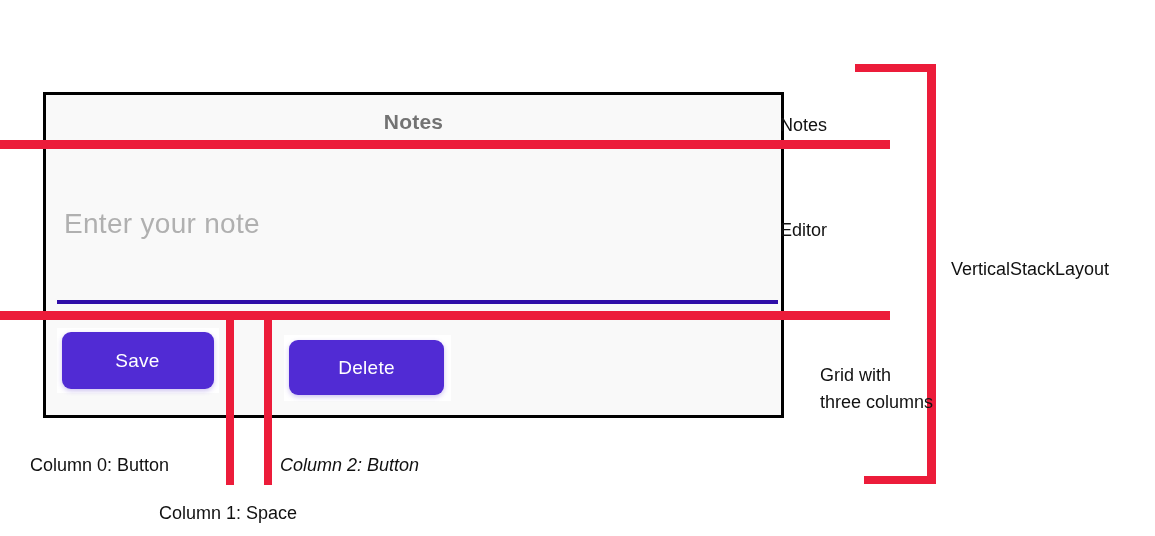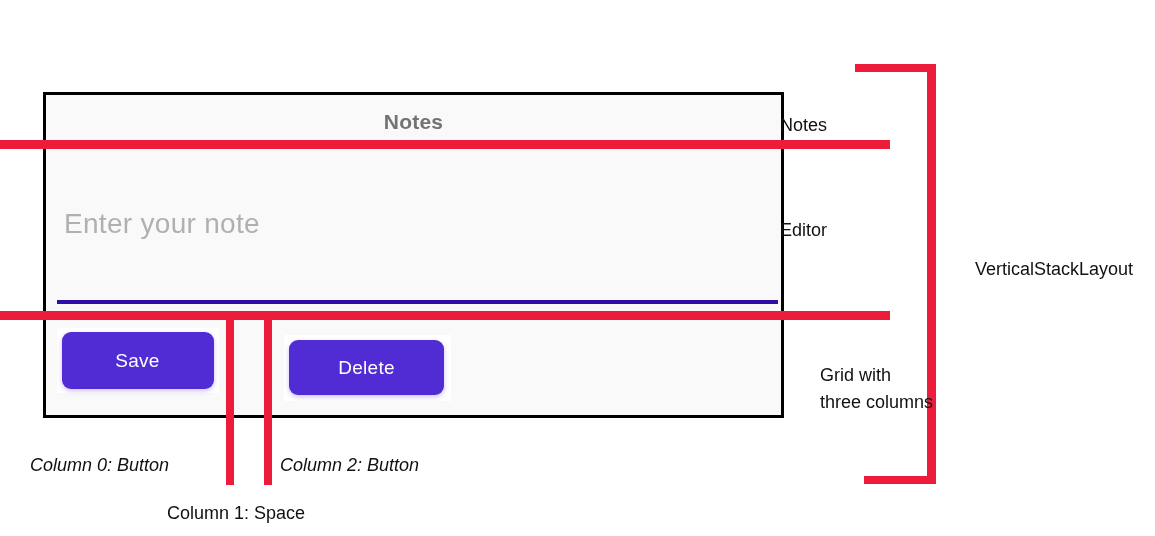"VerticalStackLayout" #annot-vsl { margin-left: 24px -> none }
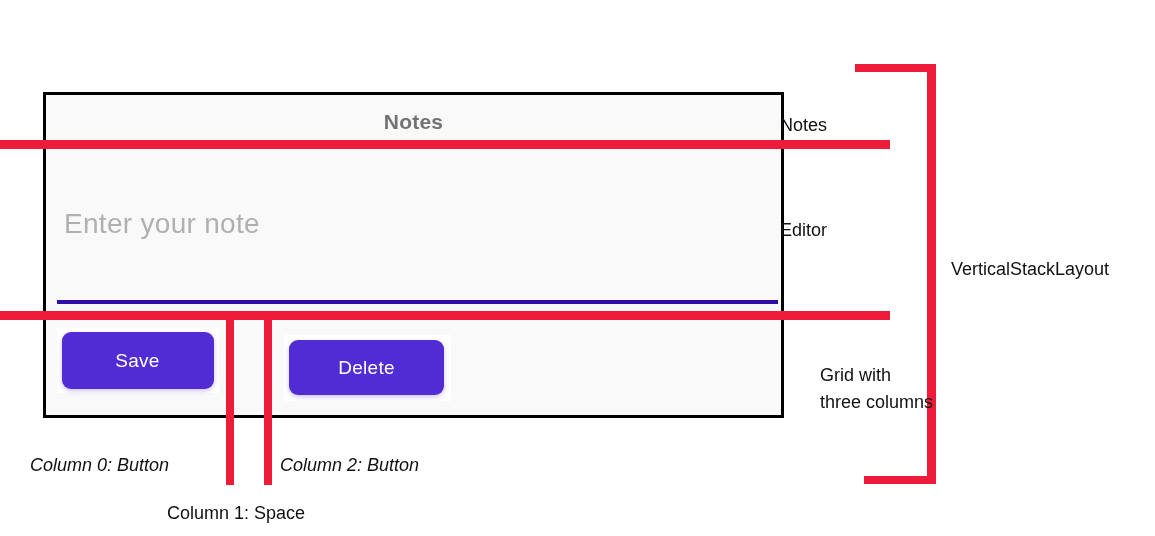"Column 0: Button" #annot-col0 { font-style: italic -> none }
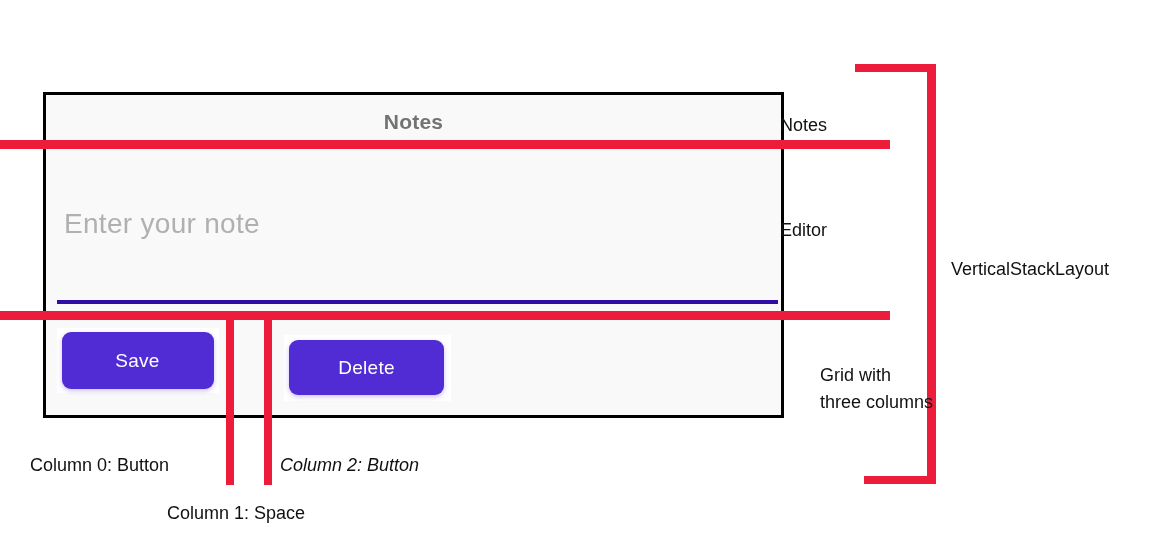"Column 1: Space" #annot-col1 { left: 167px -> 159px }
